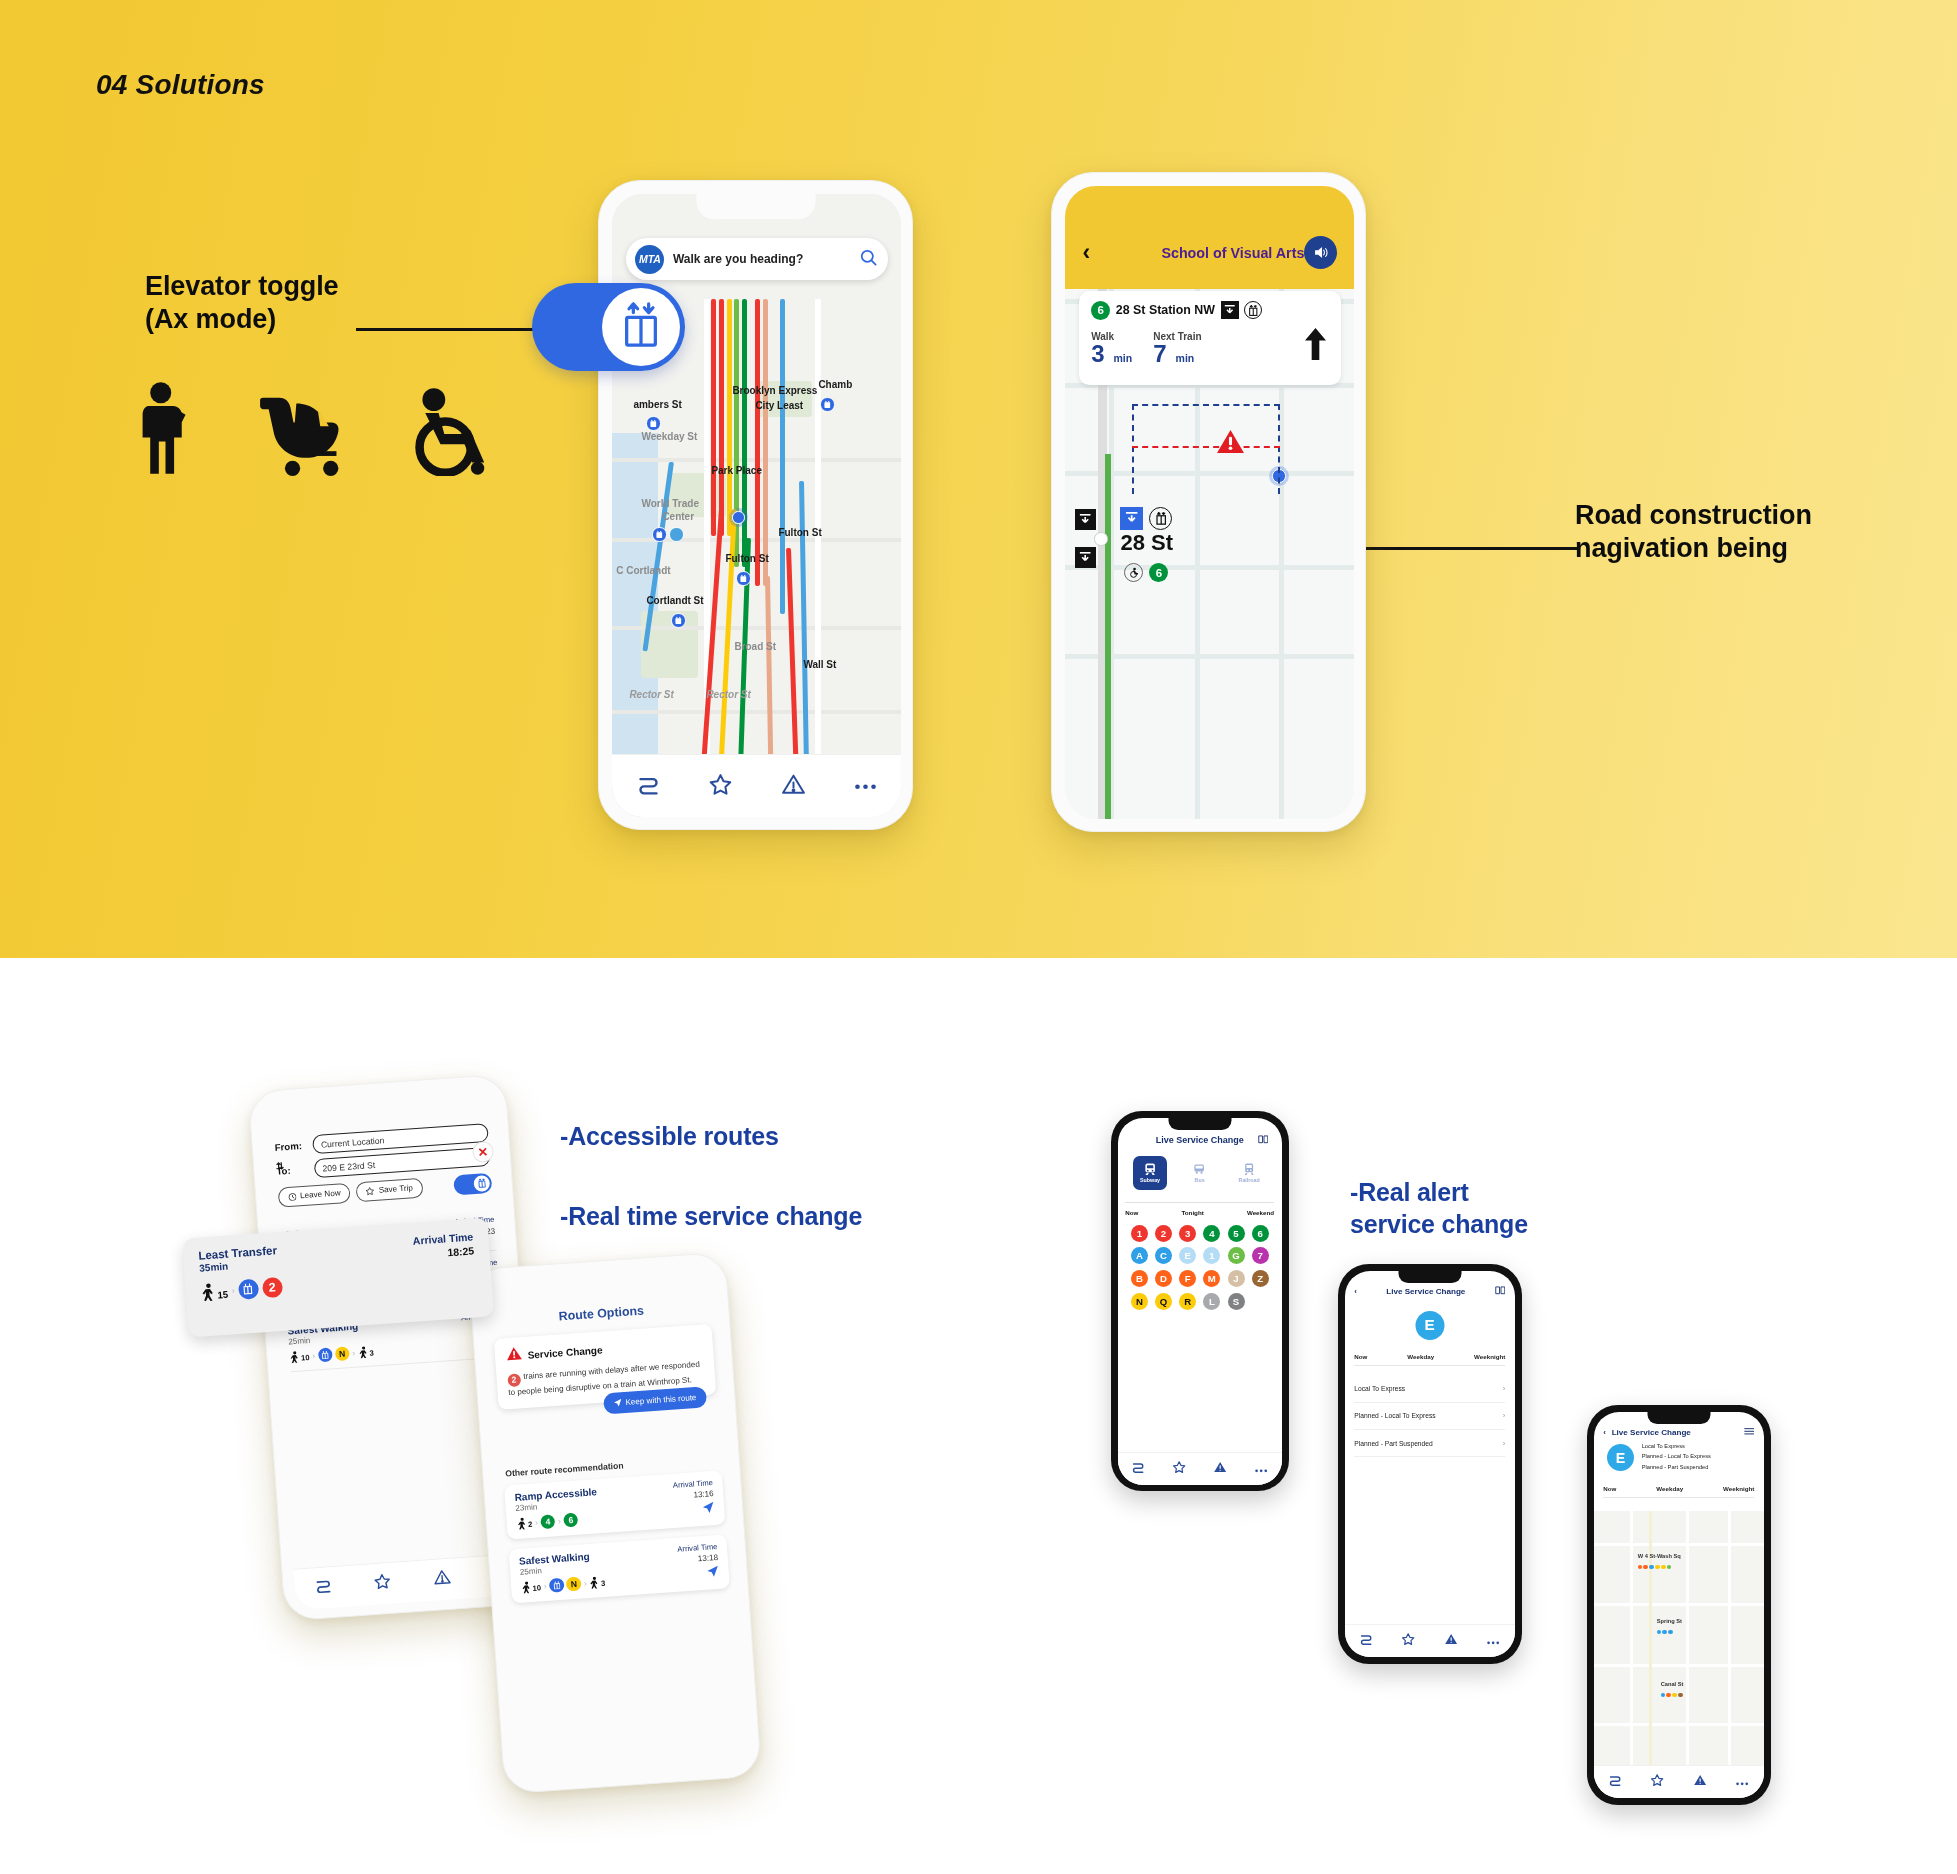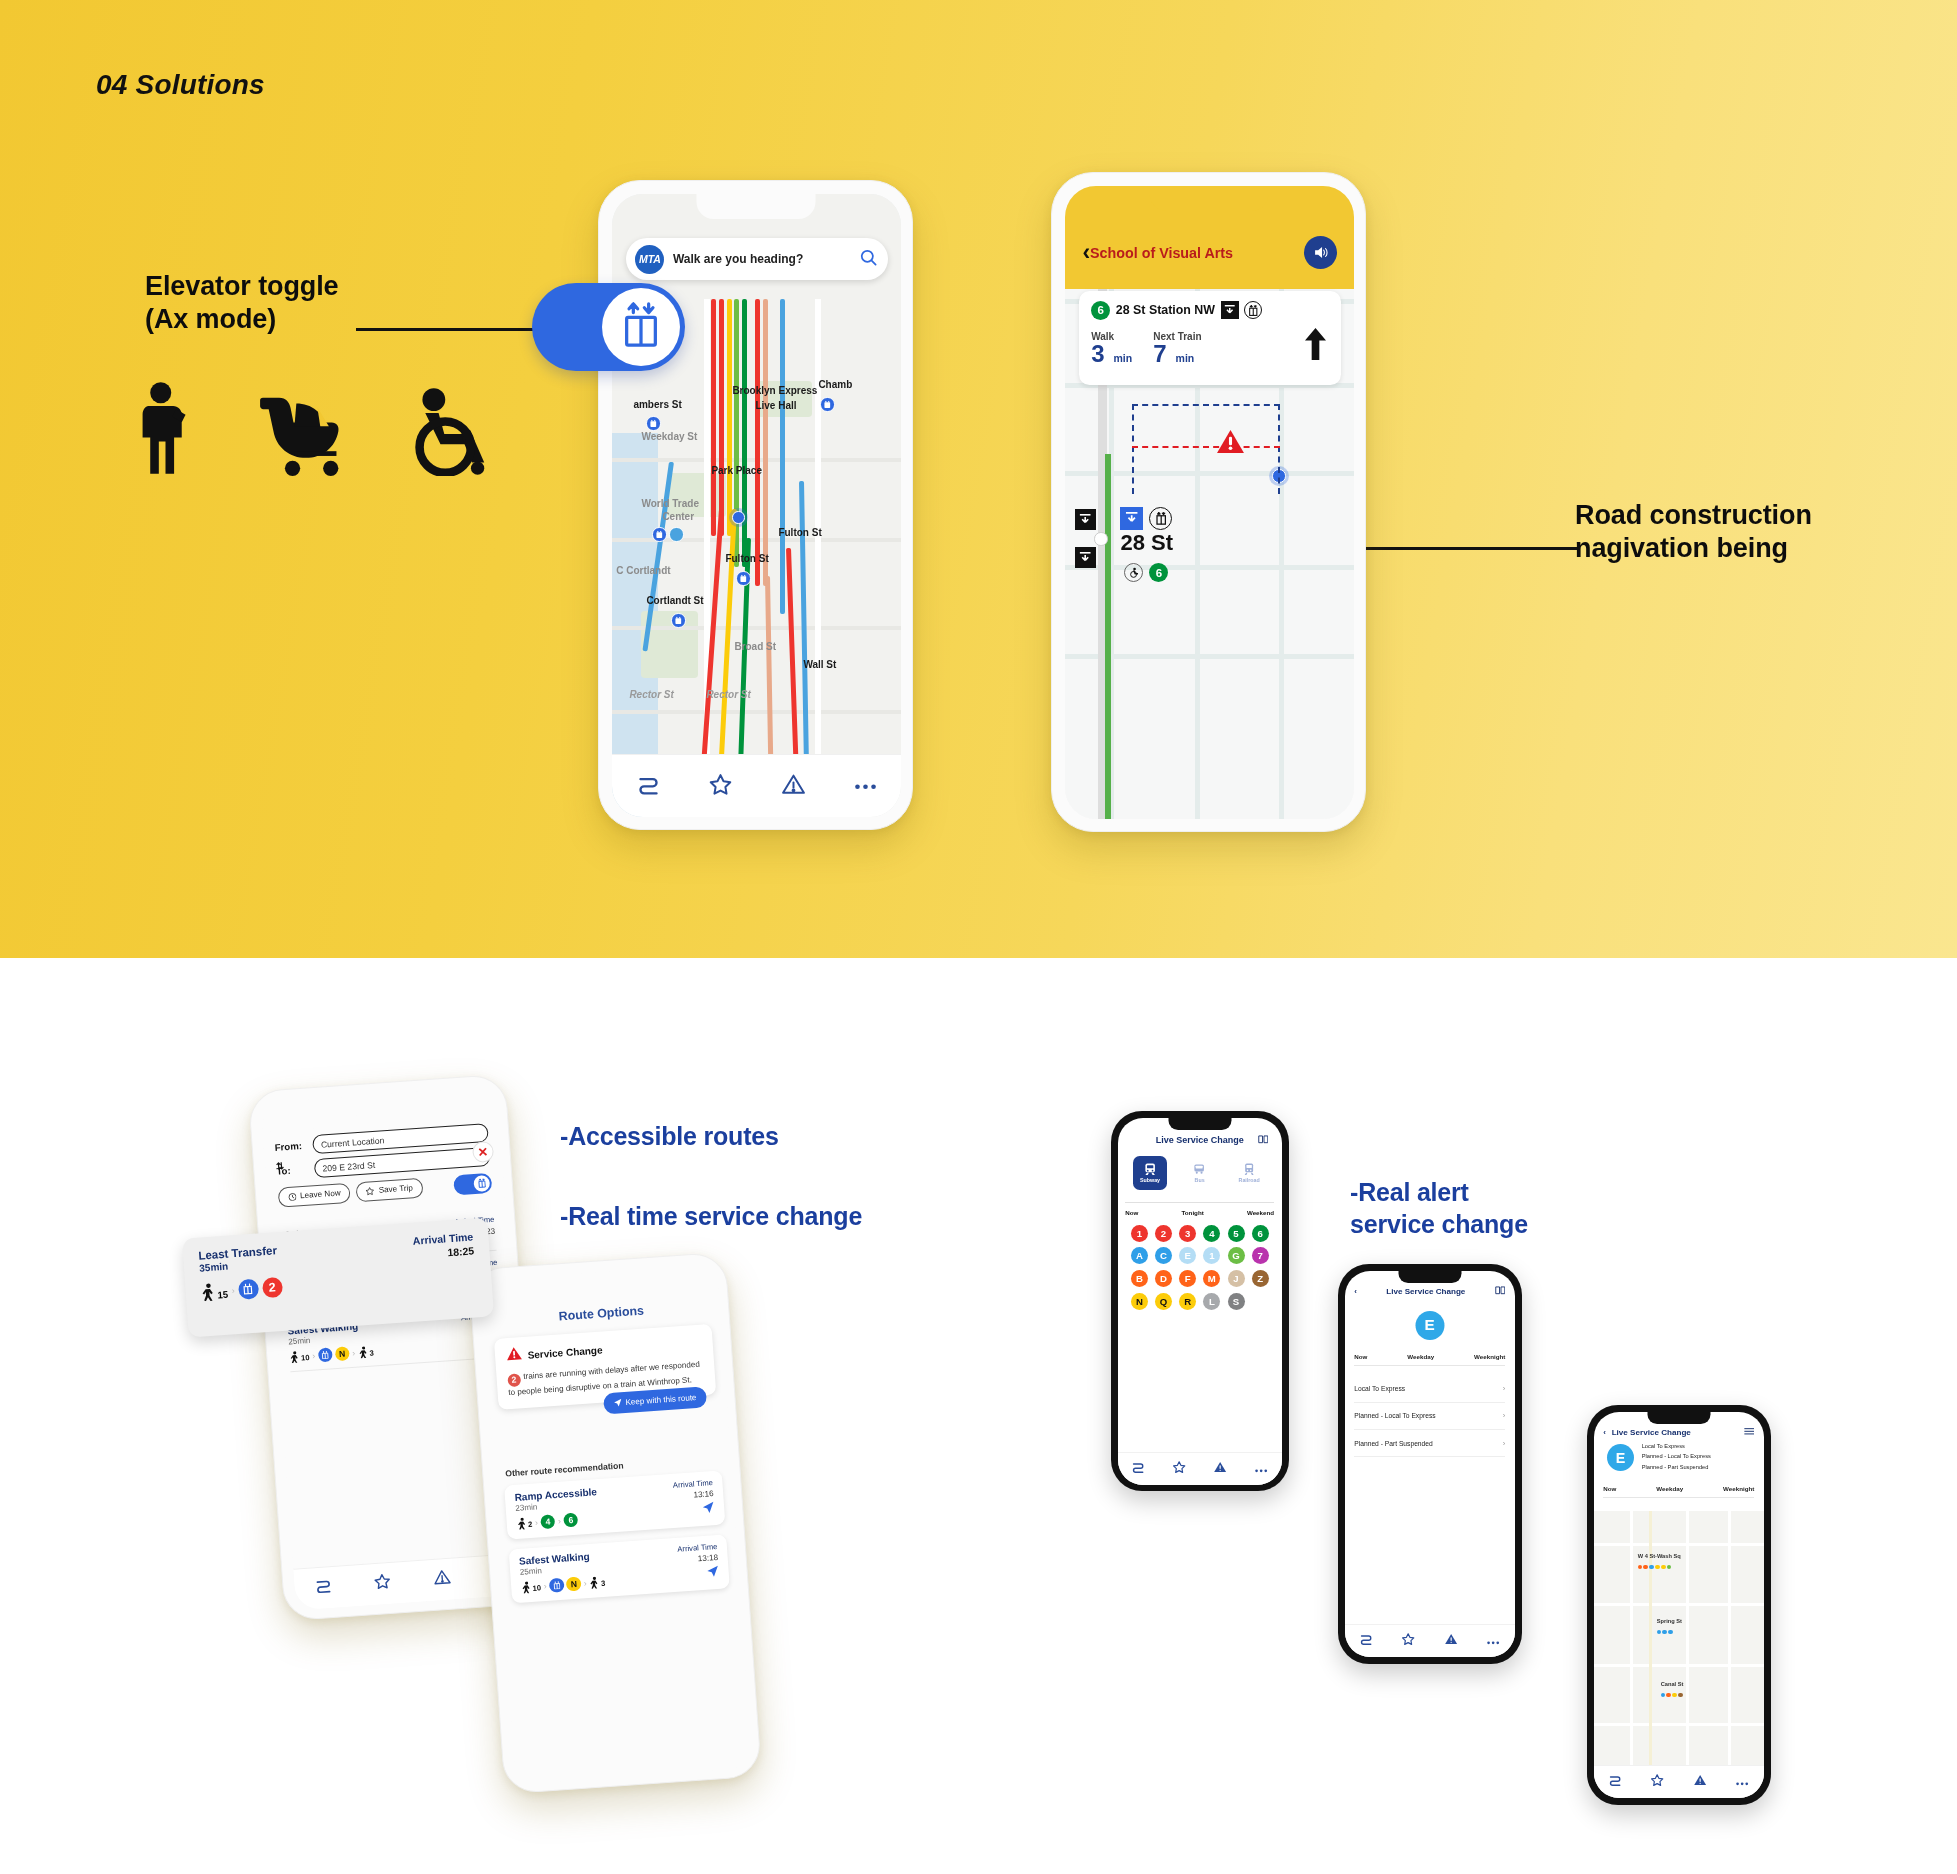"School of Visual Arts" .nav-title { color: #b91c1c -> #4c1d95; text-align: left -> right }
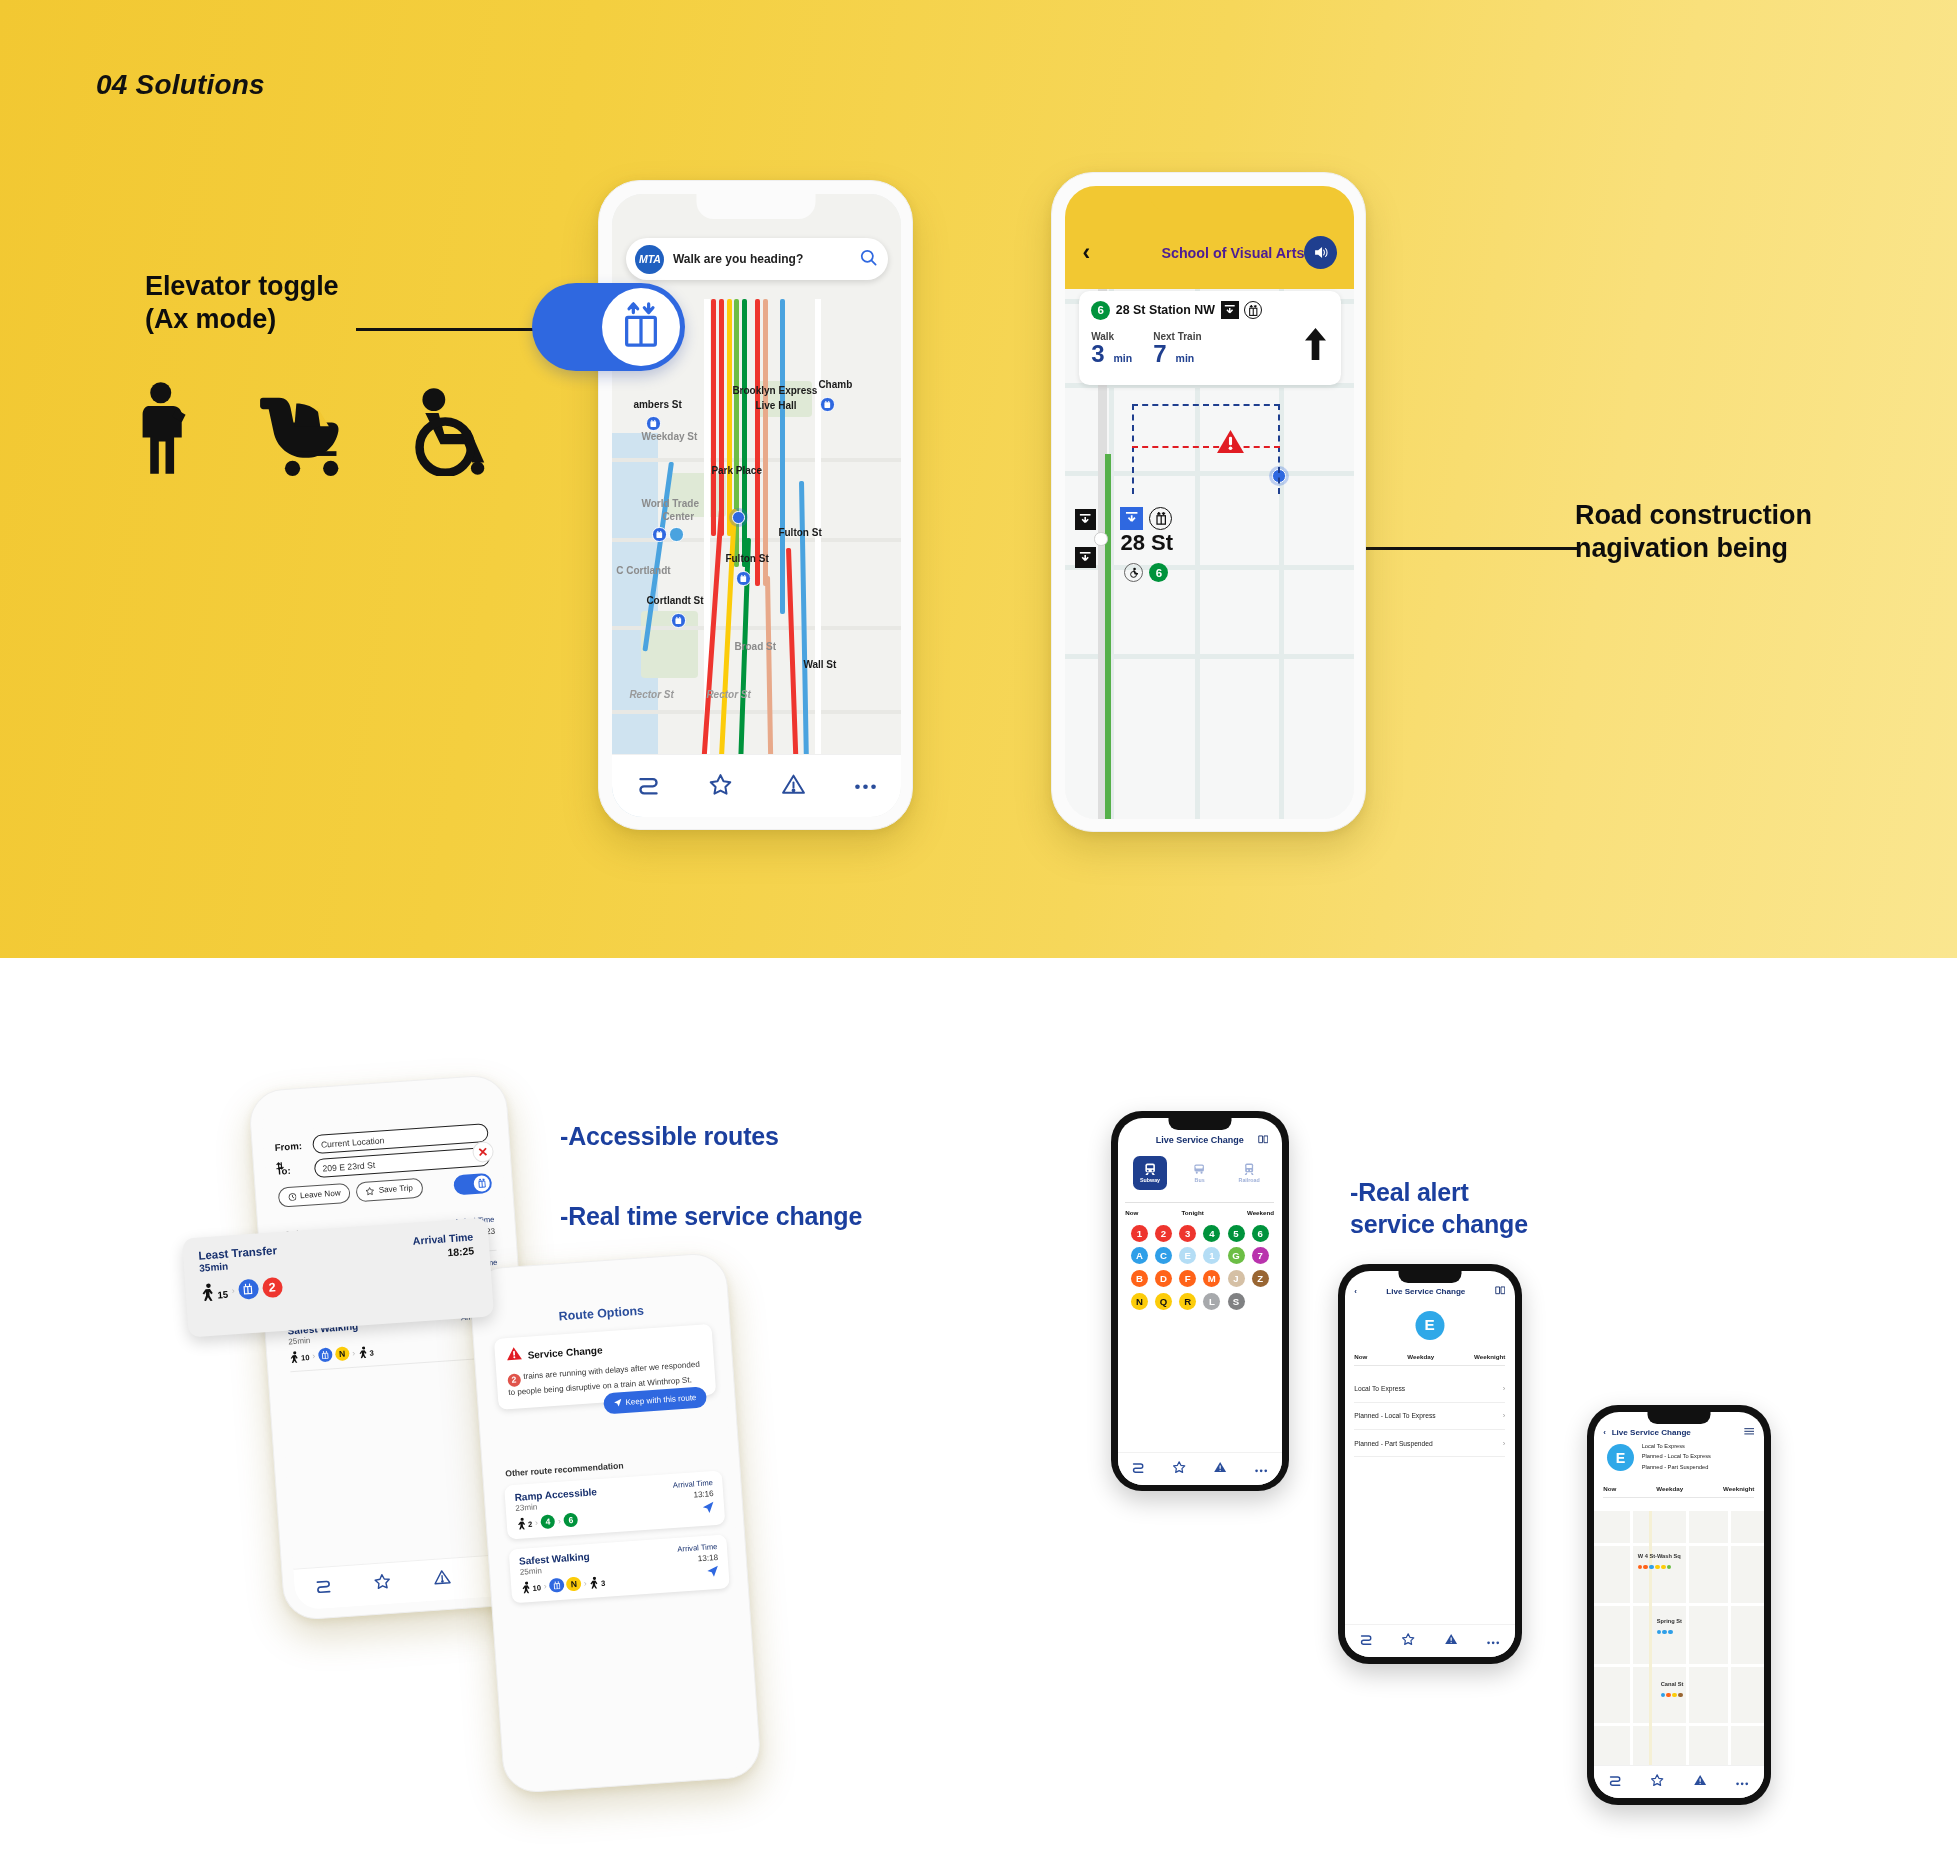"Live Hall" div.st-lbl { text: Live Hall -> City Least }
